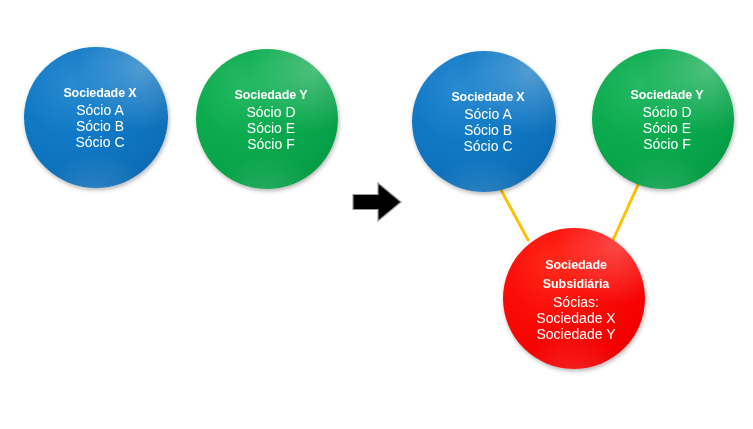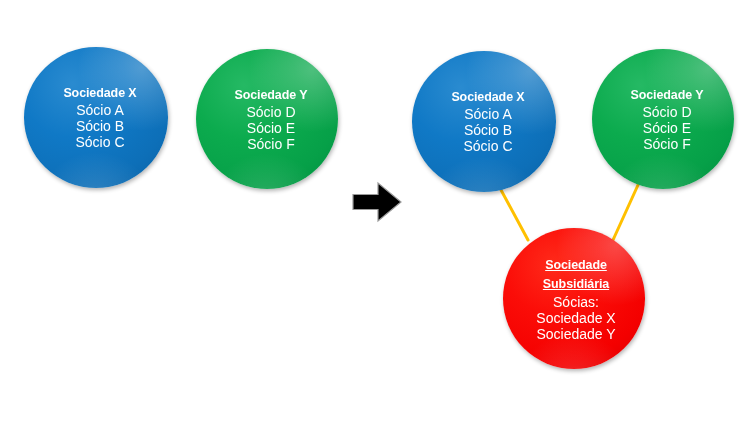"Sociedade" #node-subsidiary .node-title { text-decoration: underline -> none }
